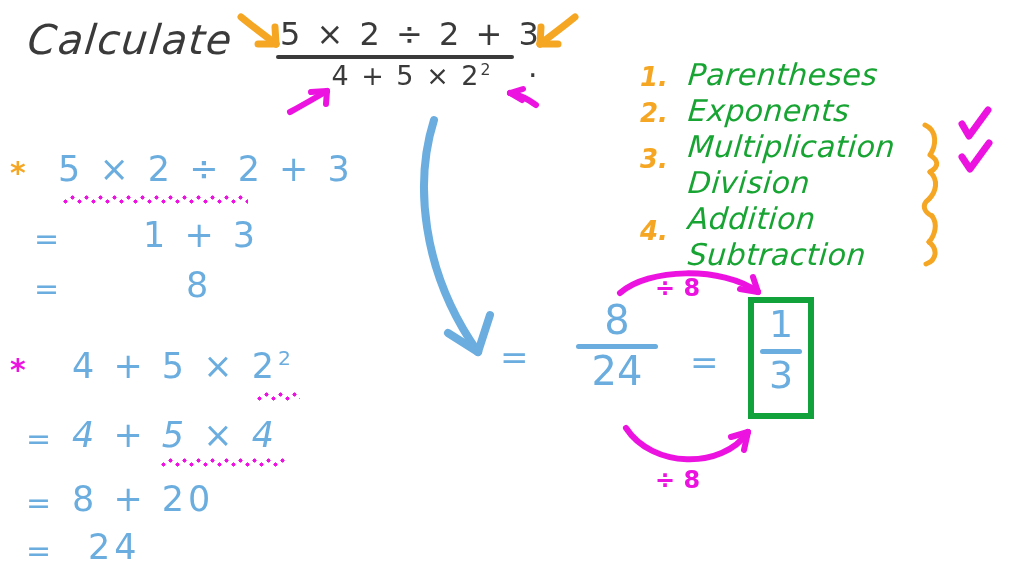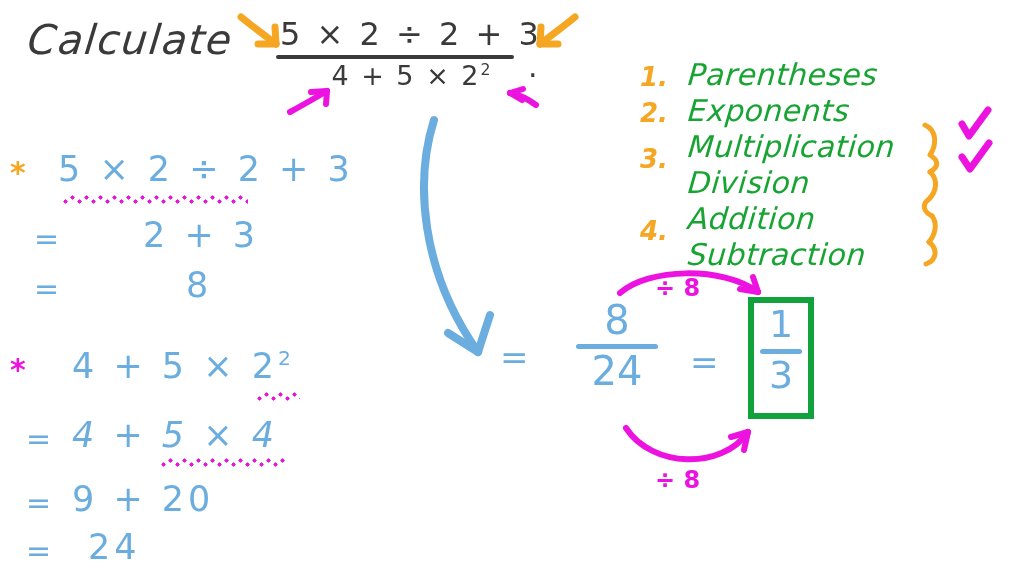"2 + 3" div.abs { text: 2 -> 1 }
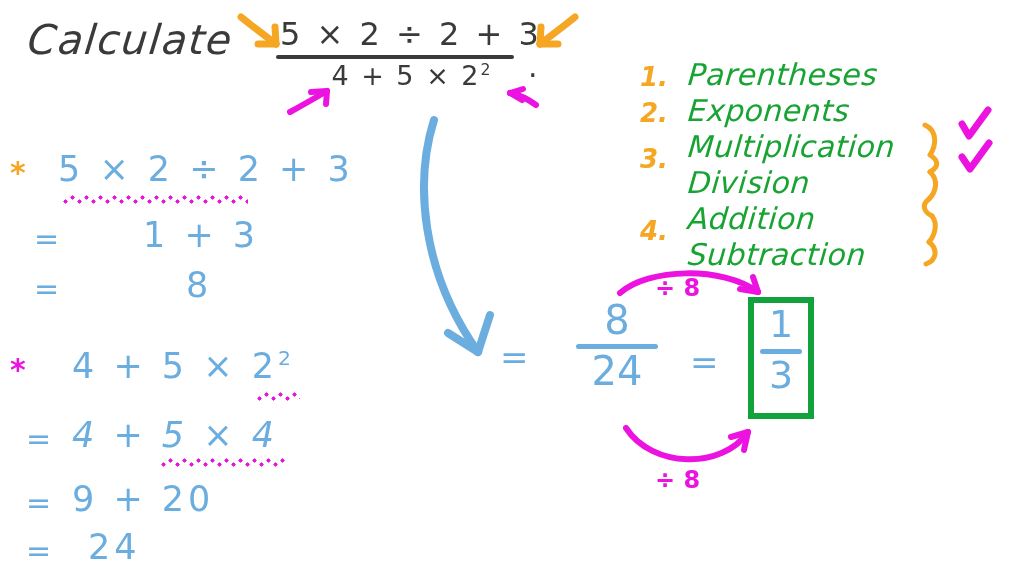"9 + 20" div.abs { text: 9 -> 8 }
